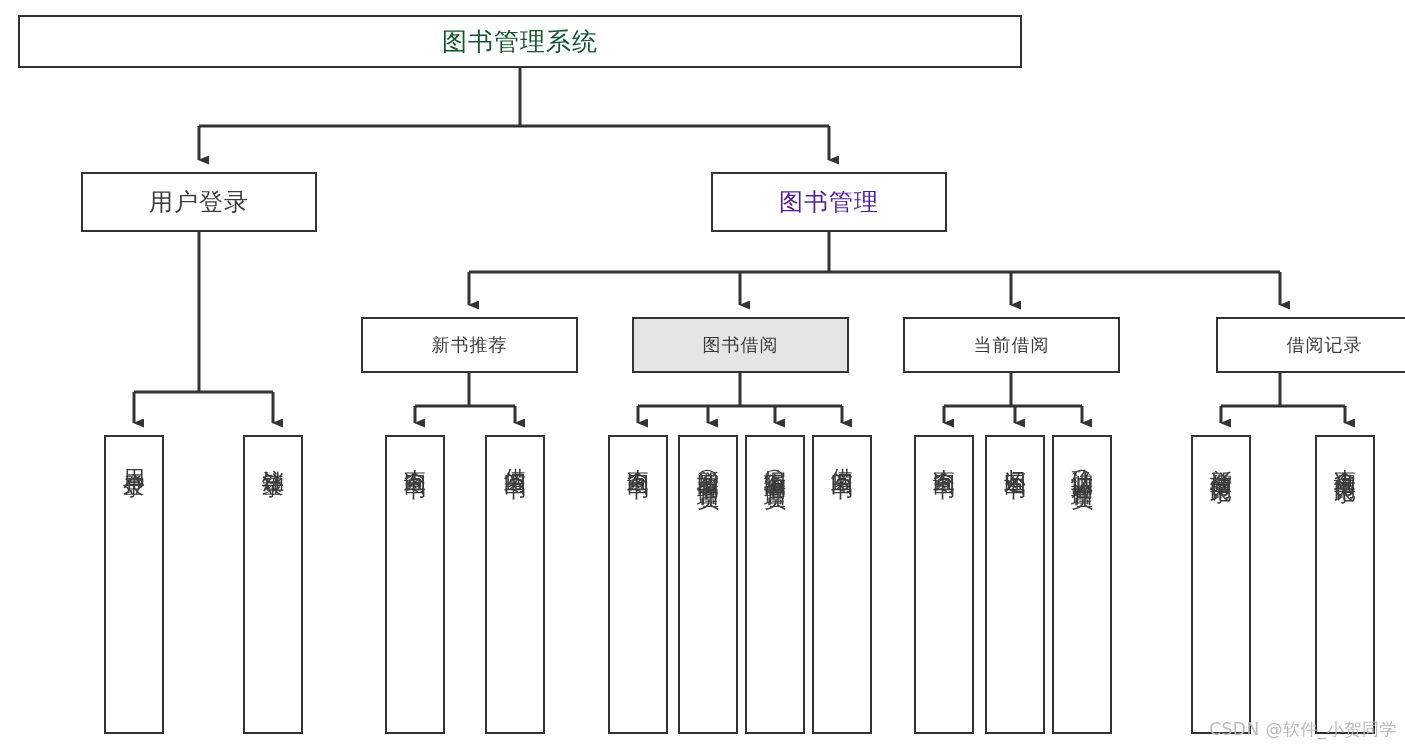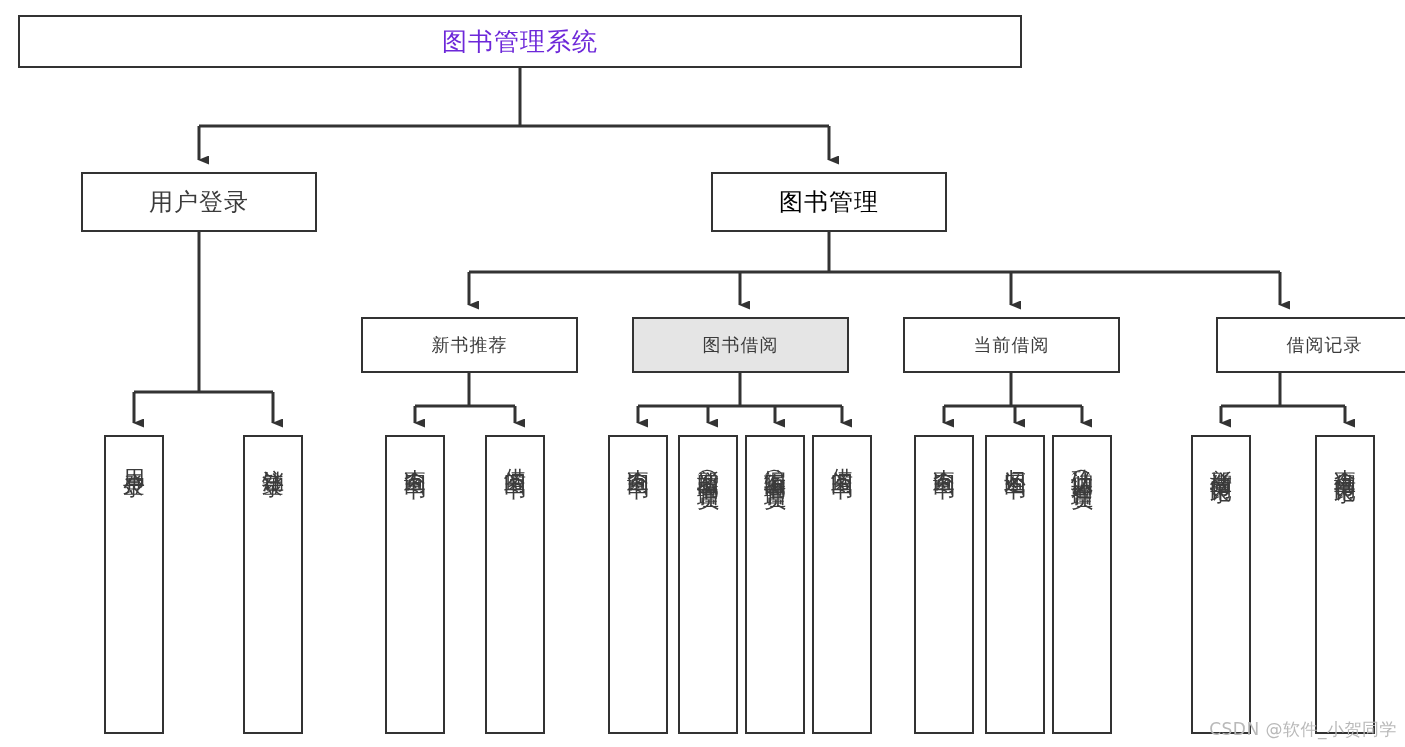"图书管理系统" div.node { color: #6d28d9 -> #14532d }
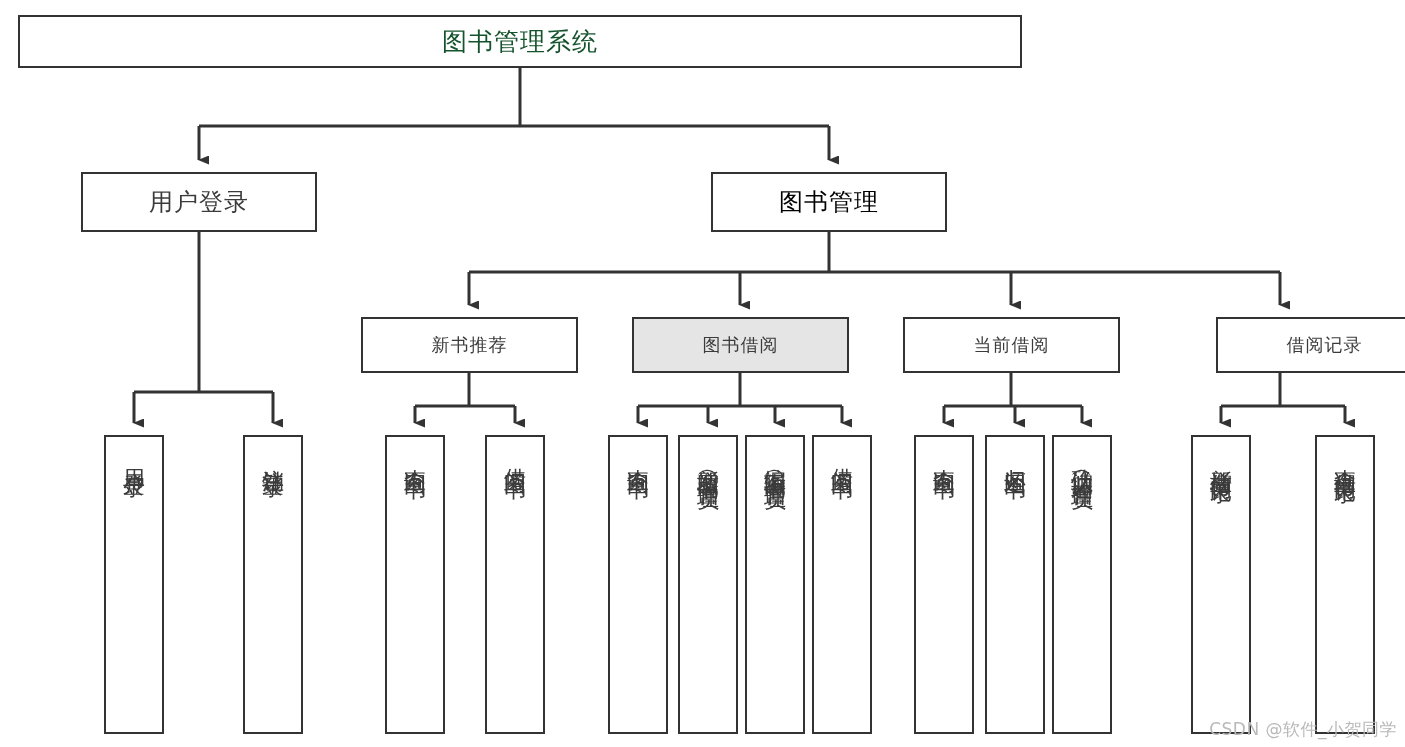"图书管理" div.node { color: #000000 -> #4c1d95 }
